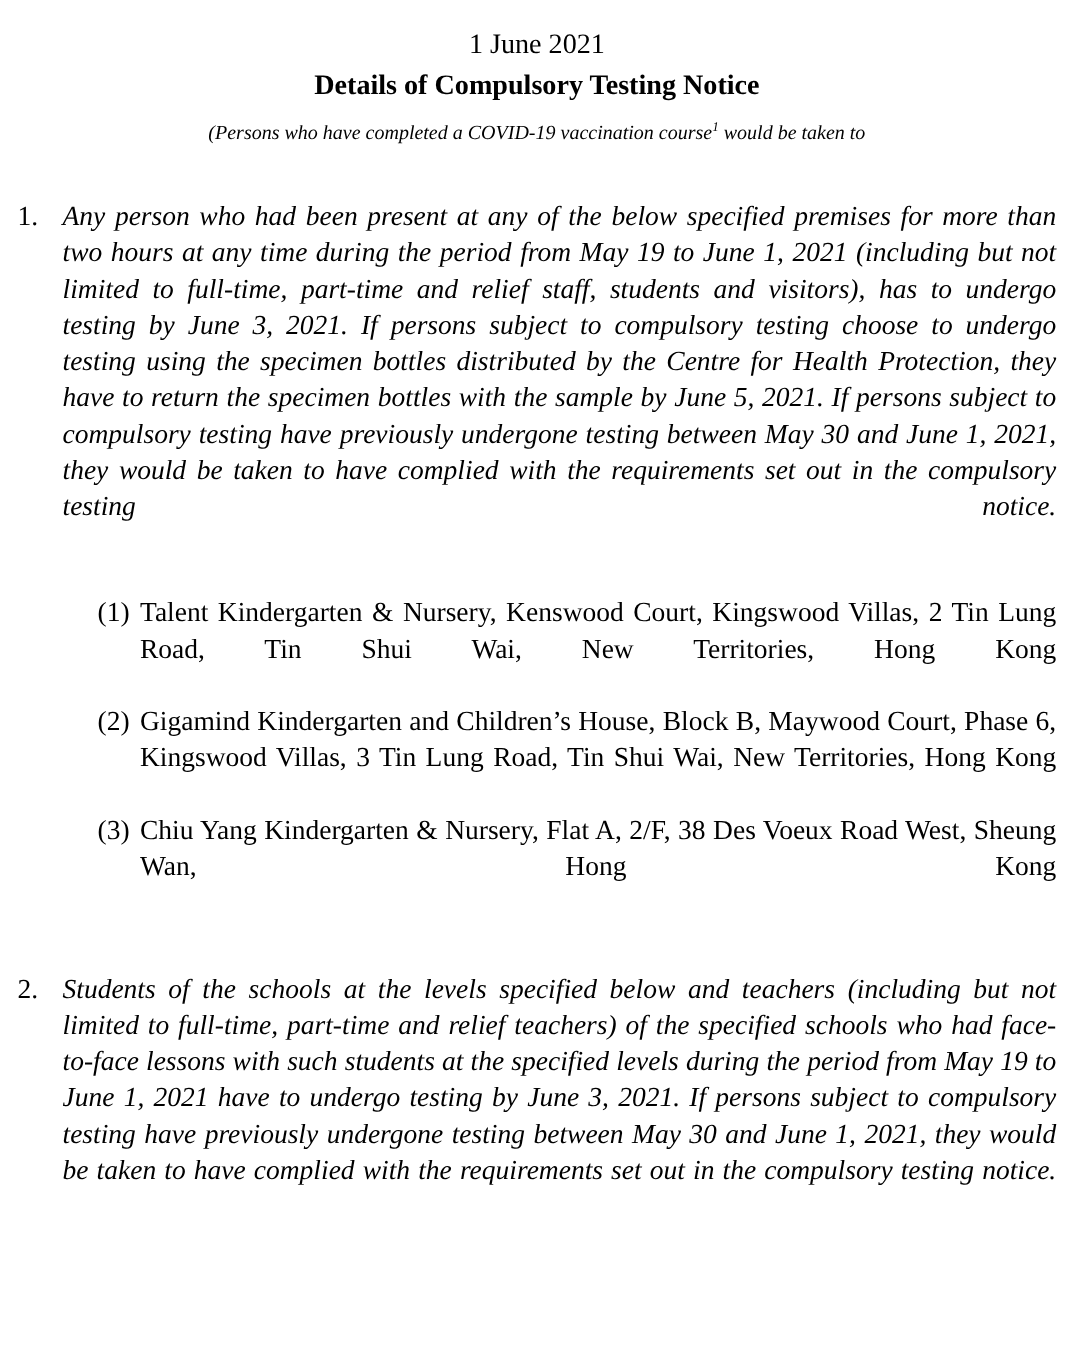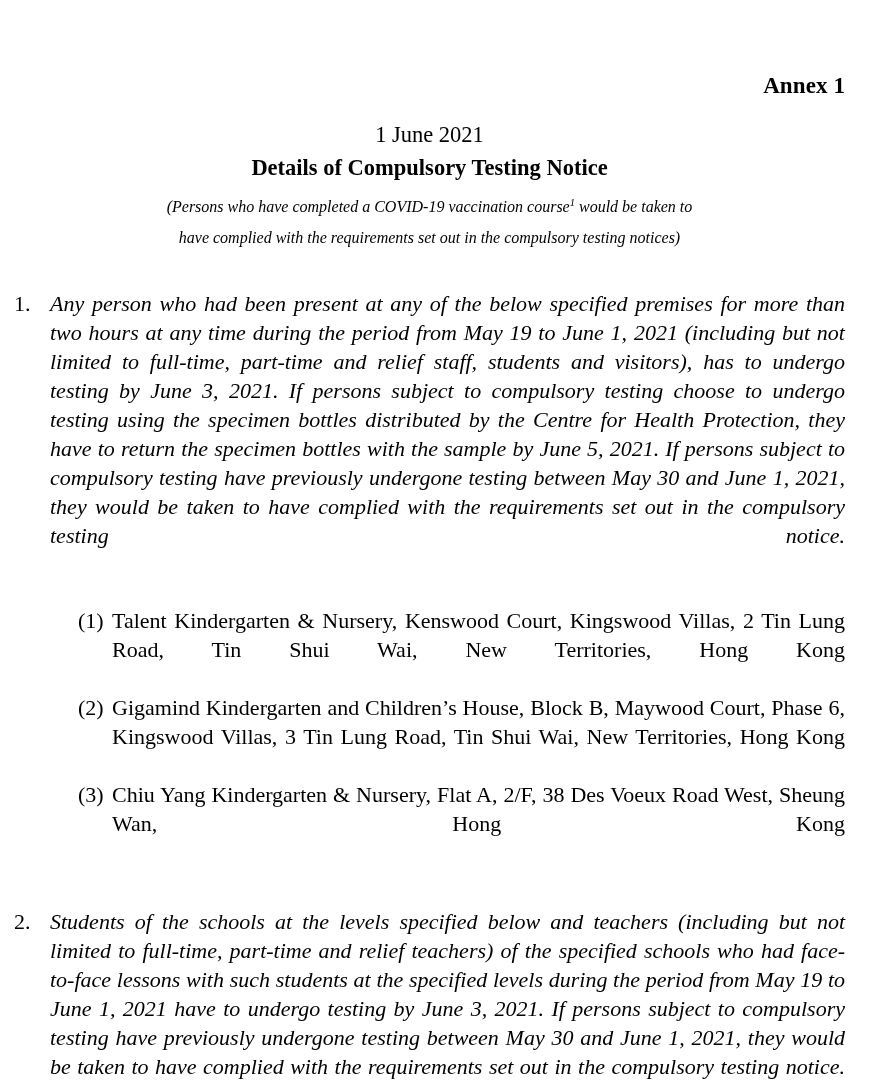"Annex 1" div.annex-header { html: <div>Annex 1</div> -> none }
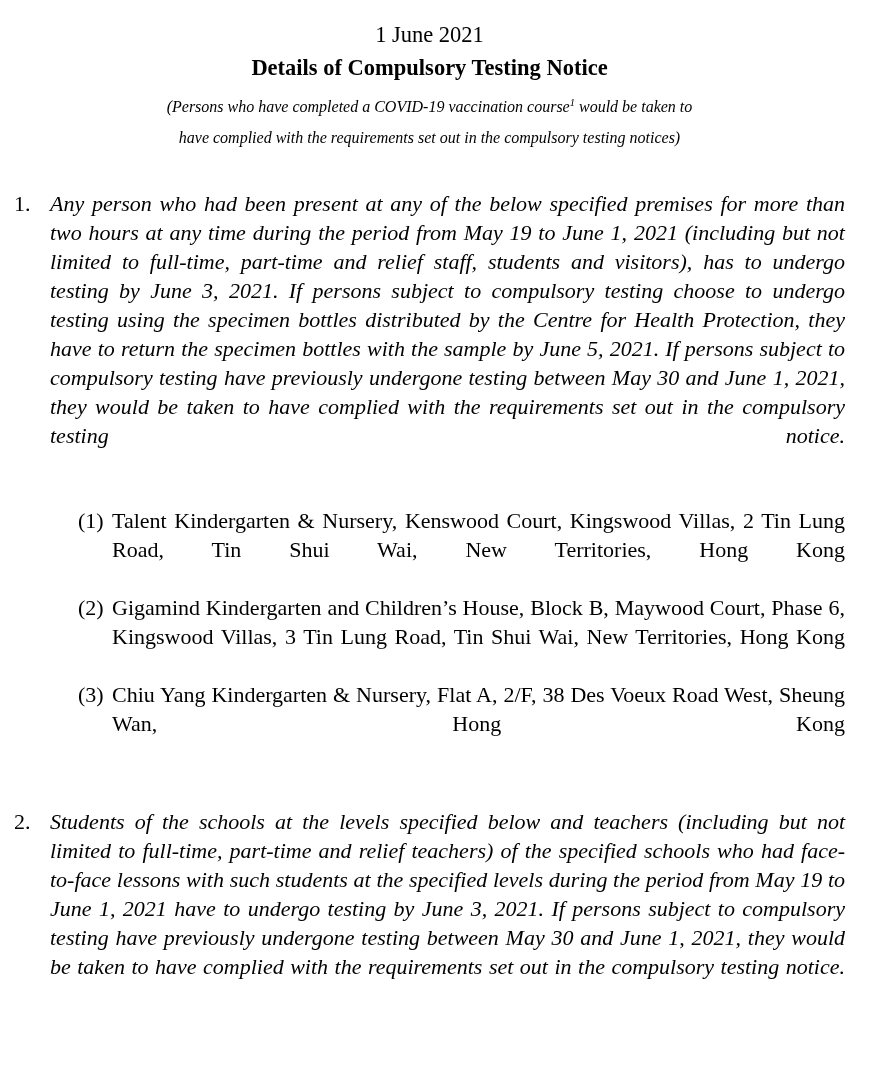"have complied with the requirements" span.line2 { html: <span>have complied with the requirements set out in the compulsory testing notices)</span> -> none }
